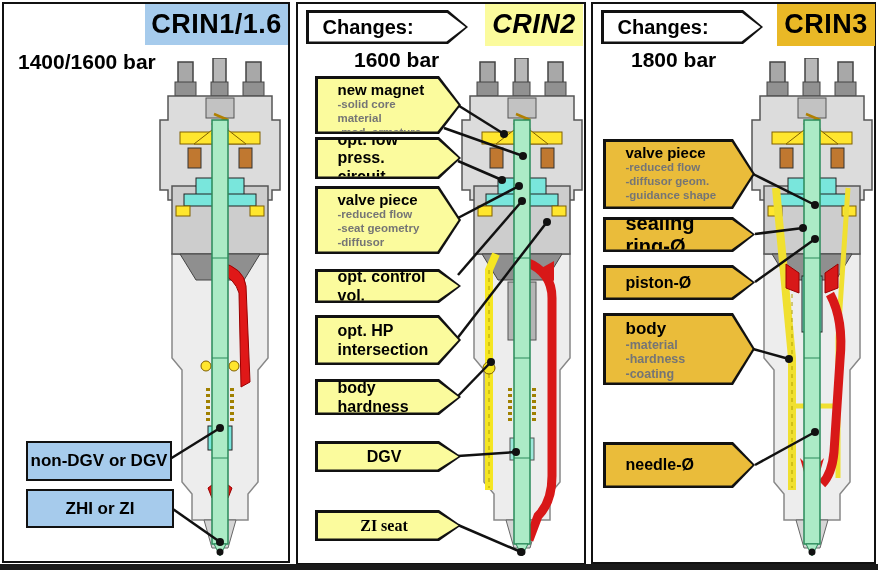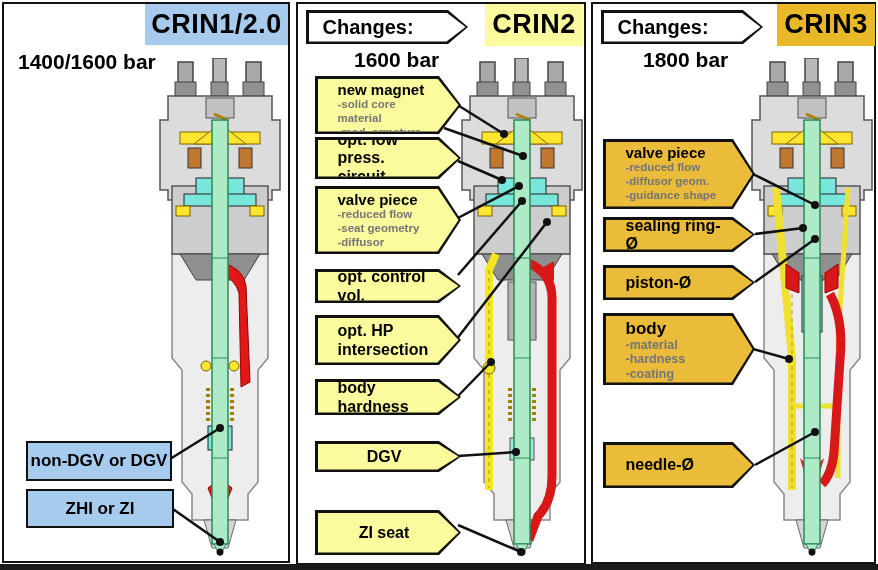"CRIN1/2.0" div.hdr { text: CRIN1/2.0 -> CRIN1/1.6 }
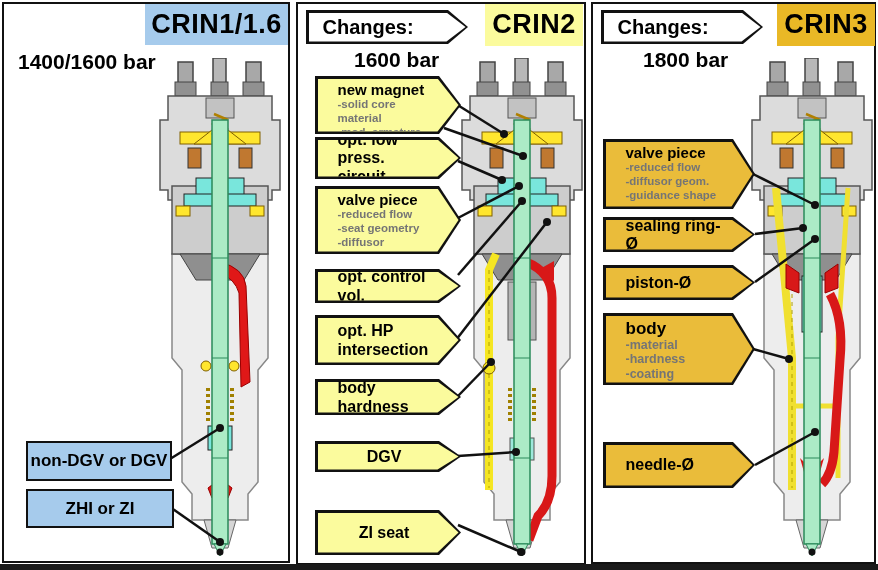"CRIN2" div.hdr { font-style: none -> italic }
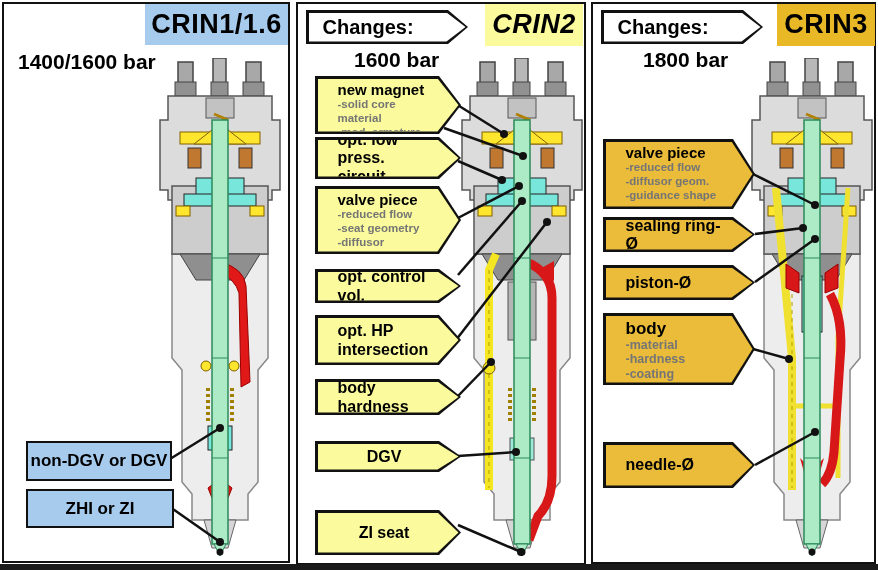"1800 bar" div.pressure { left: 50px -> 38px }
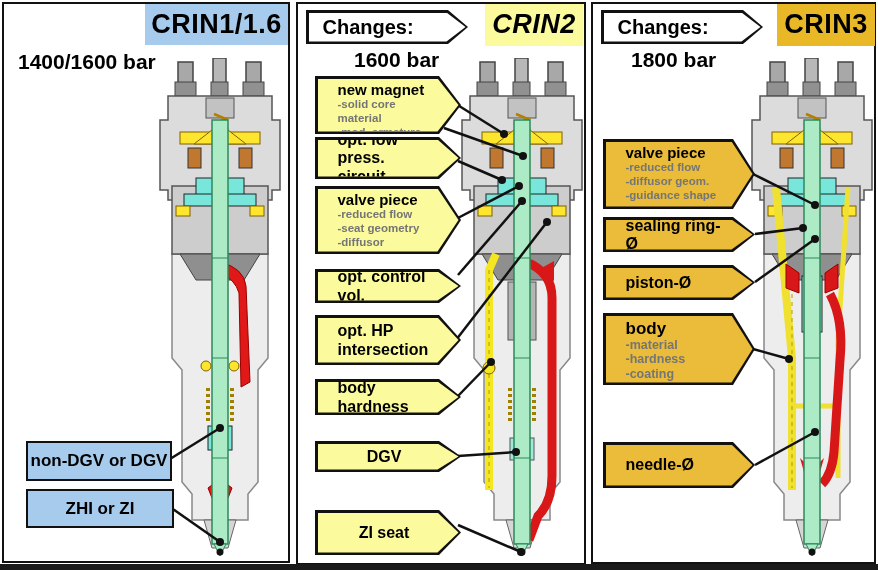"sealing ring-Ø" div.t { font-size: 16px -> 20px }
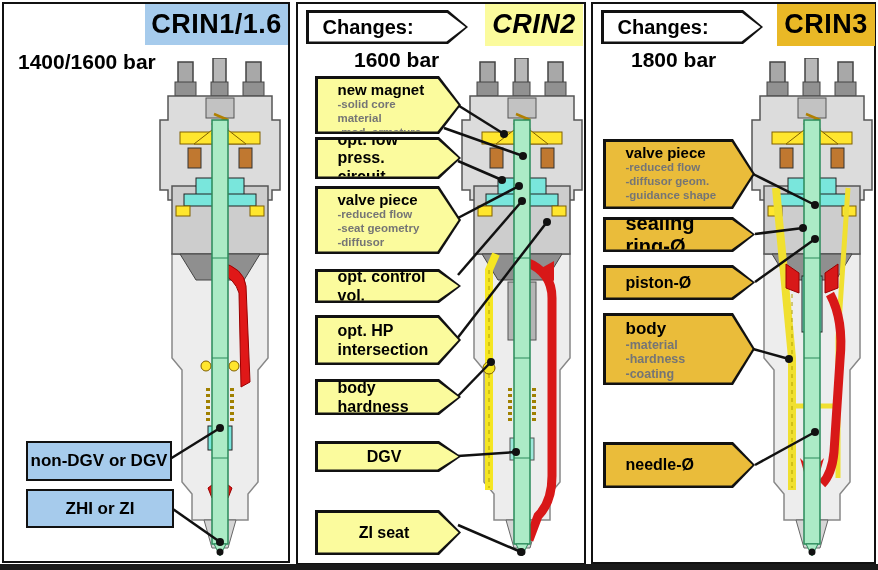"ZI seat" div.pent-o { font-family: none -> Liberation Serif, serif; height: 45px -> 31px }
